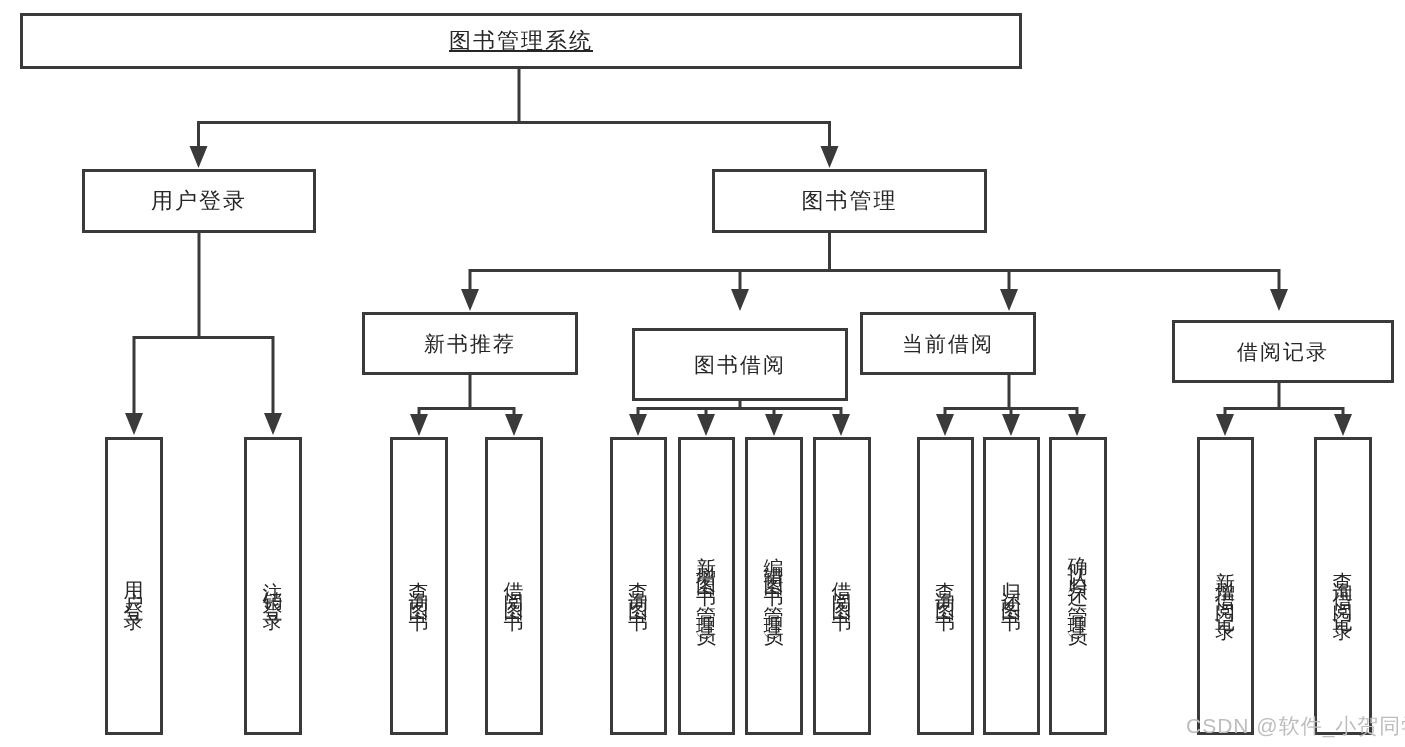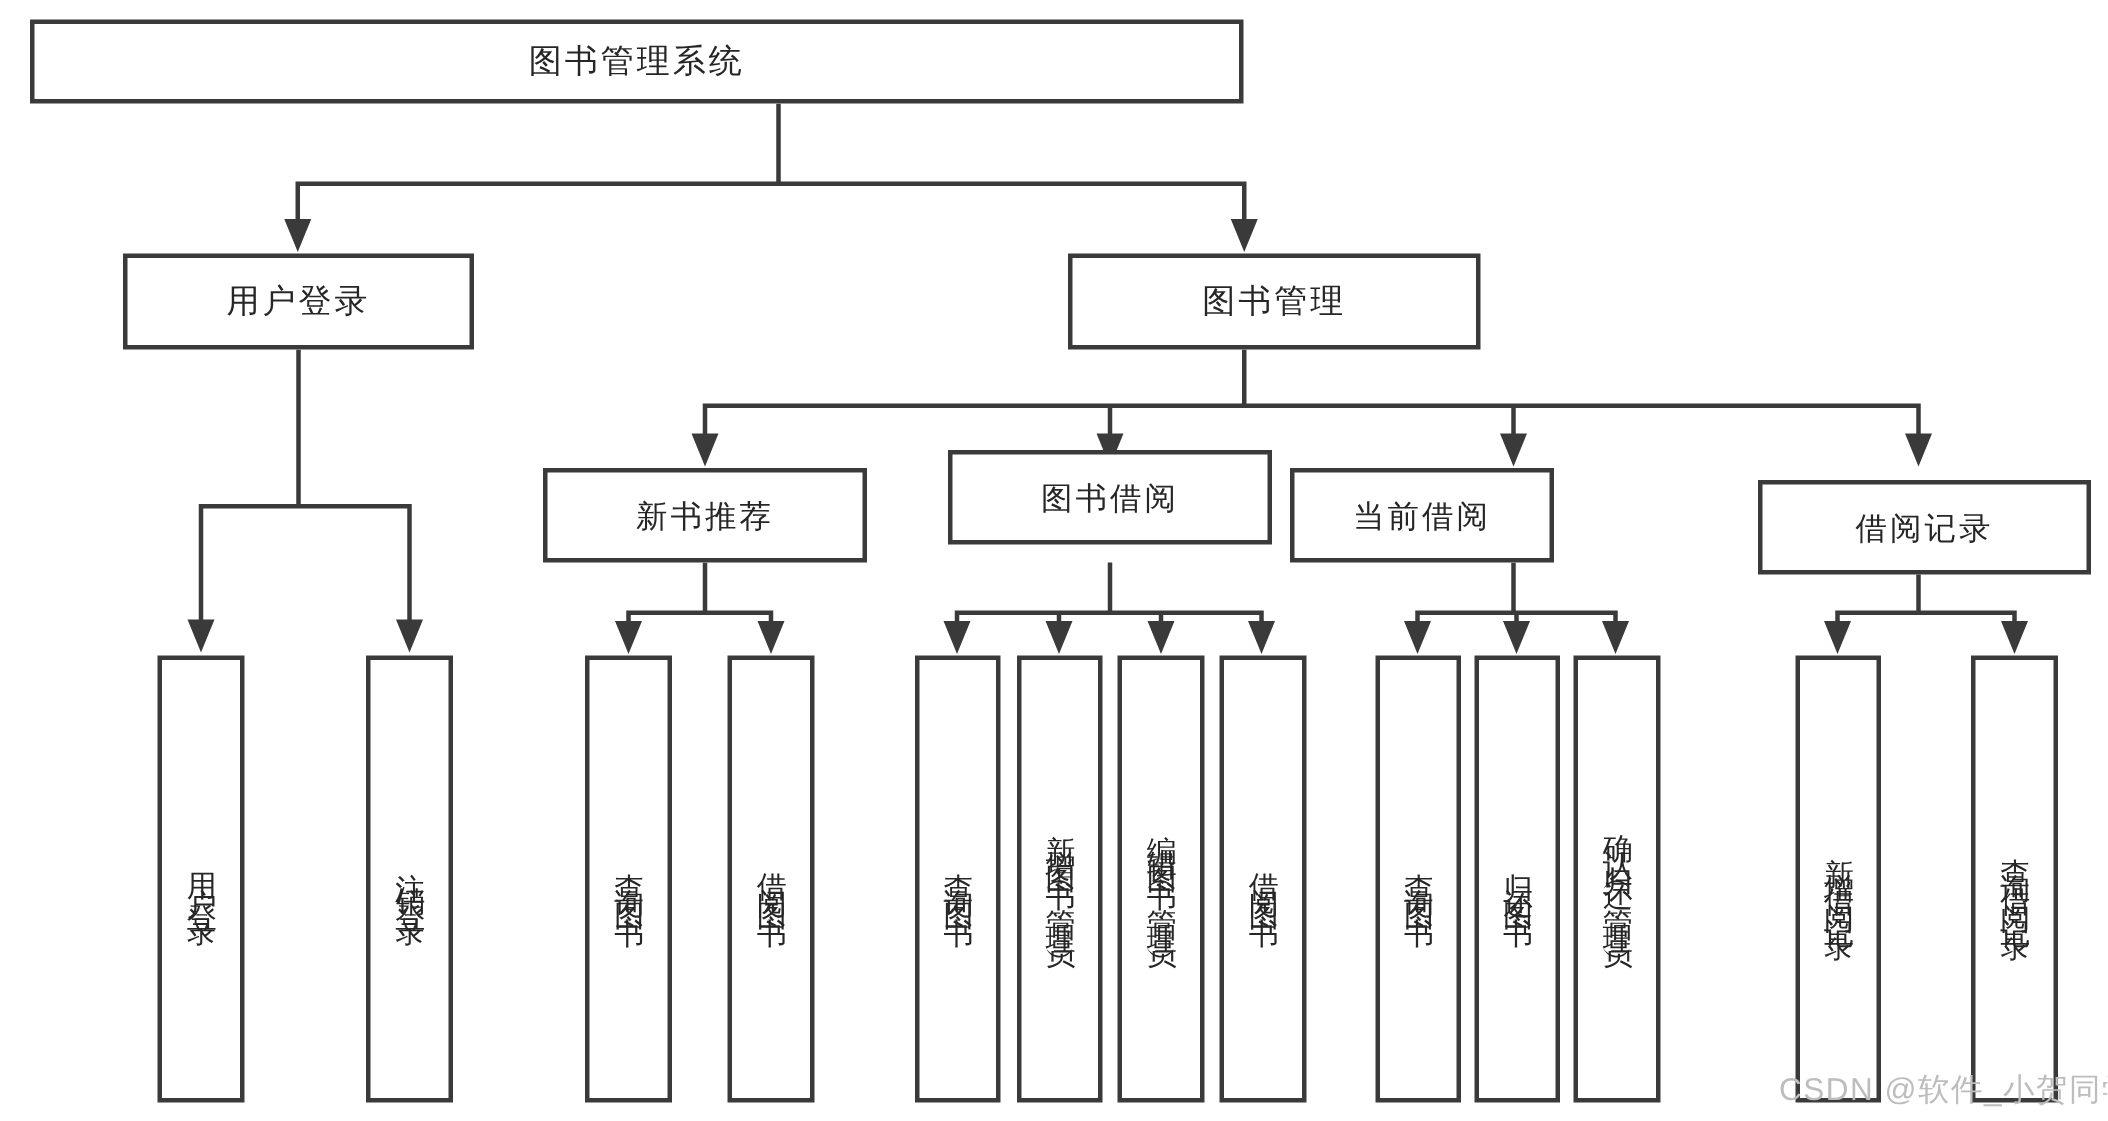"图书管理系统" div.node { text-decoration: none -> underline; width: 809px -> 1002px }
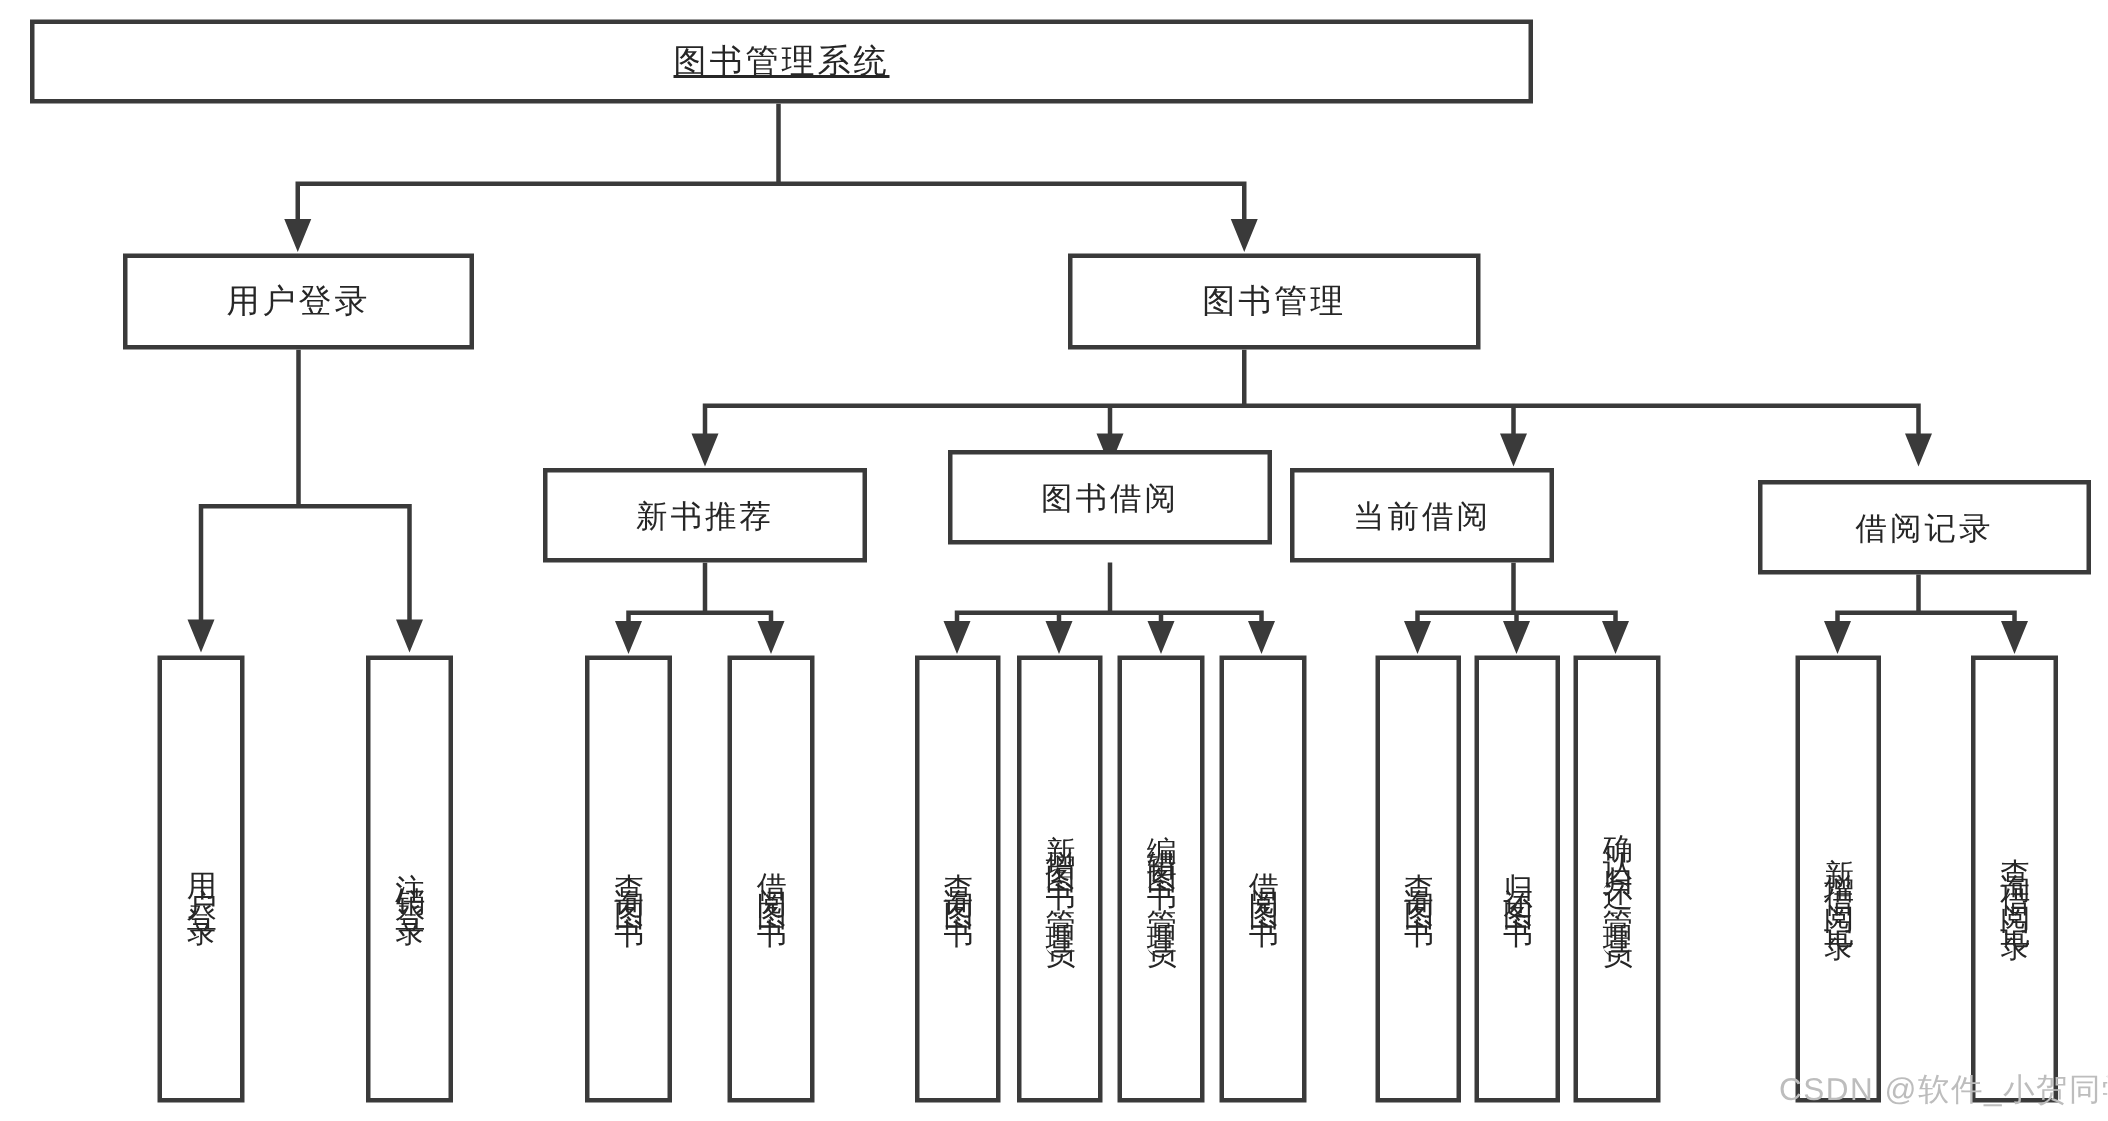"图书借阅" div.node { height: 63px -> 73px; top: 300px -> 328px }
